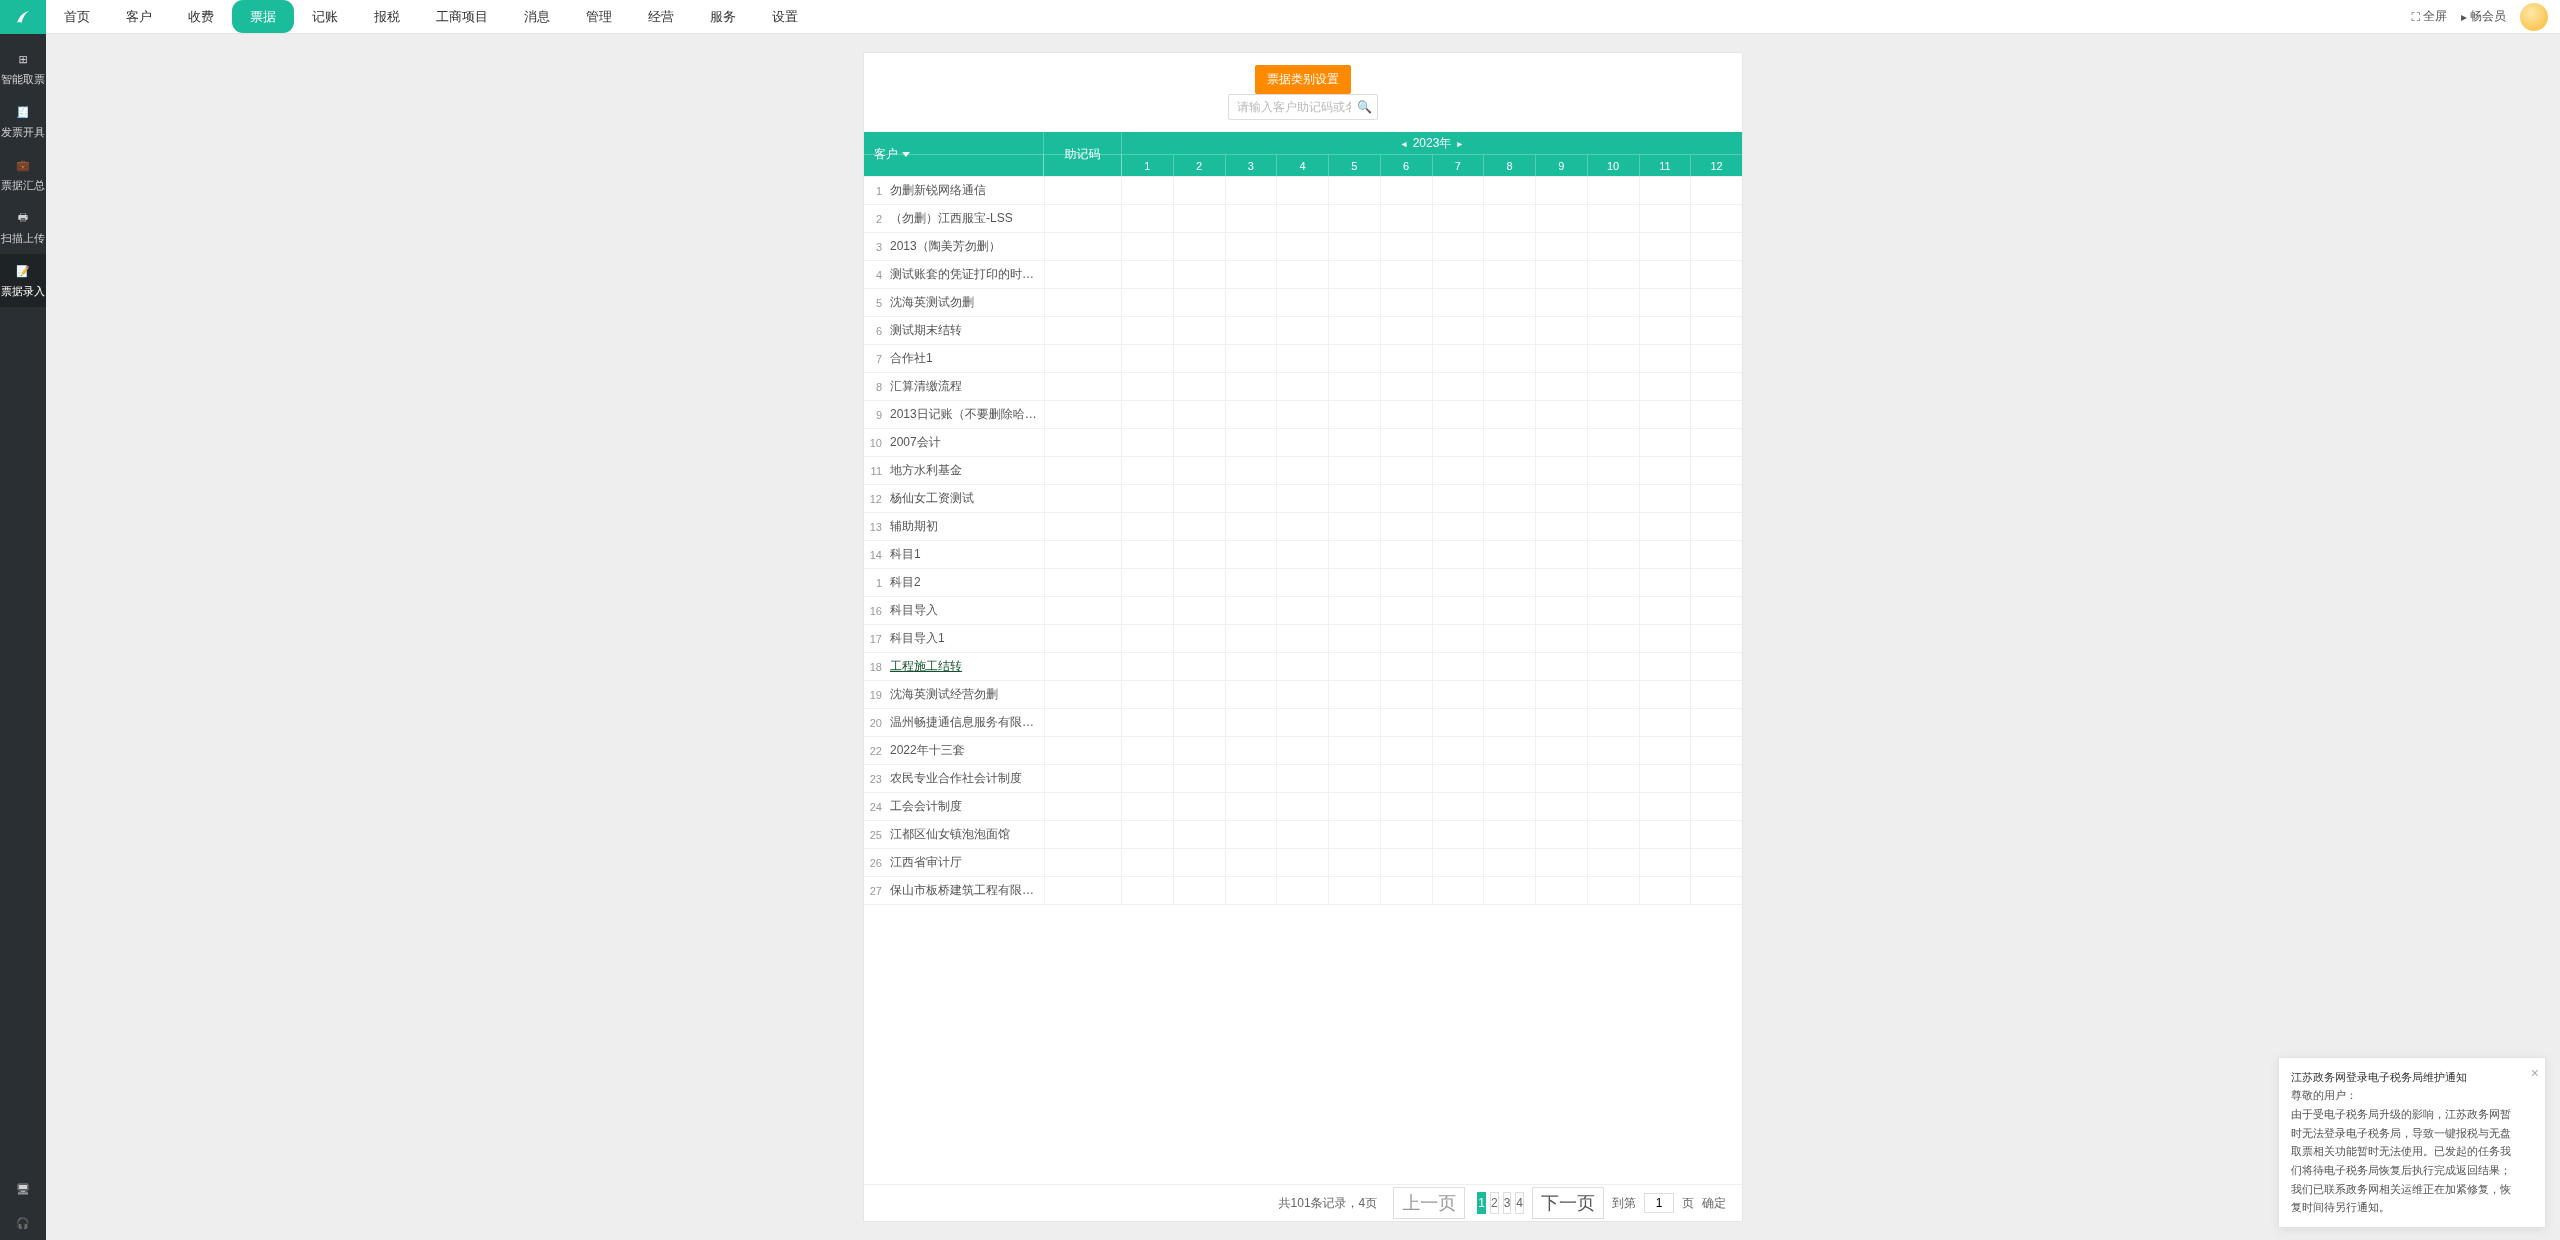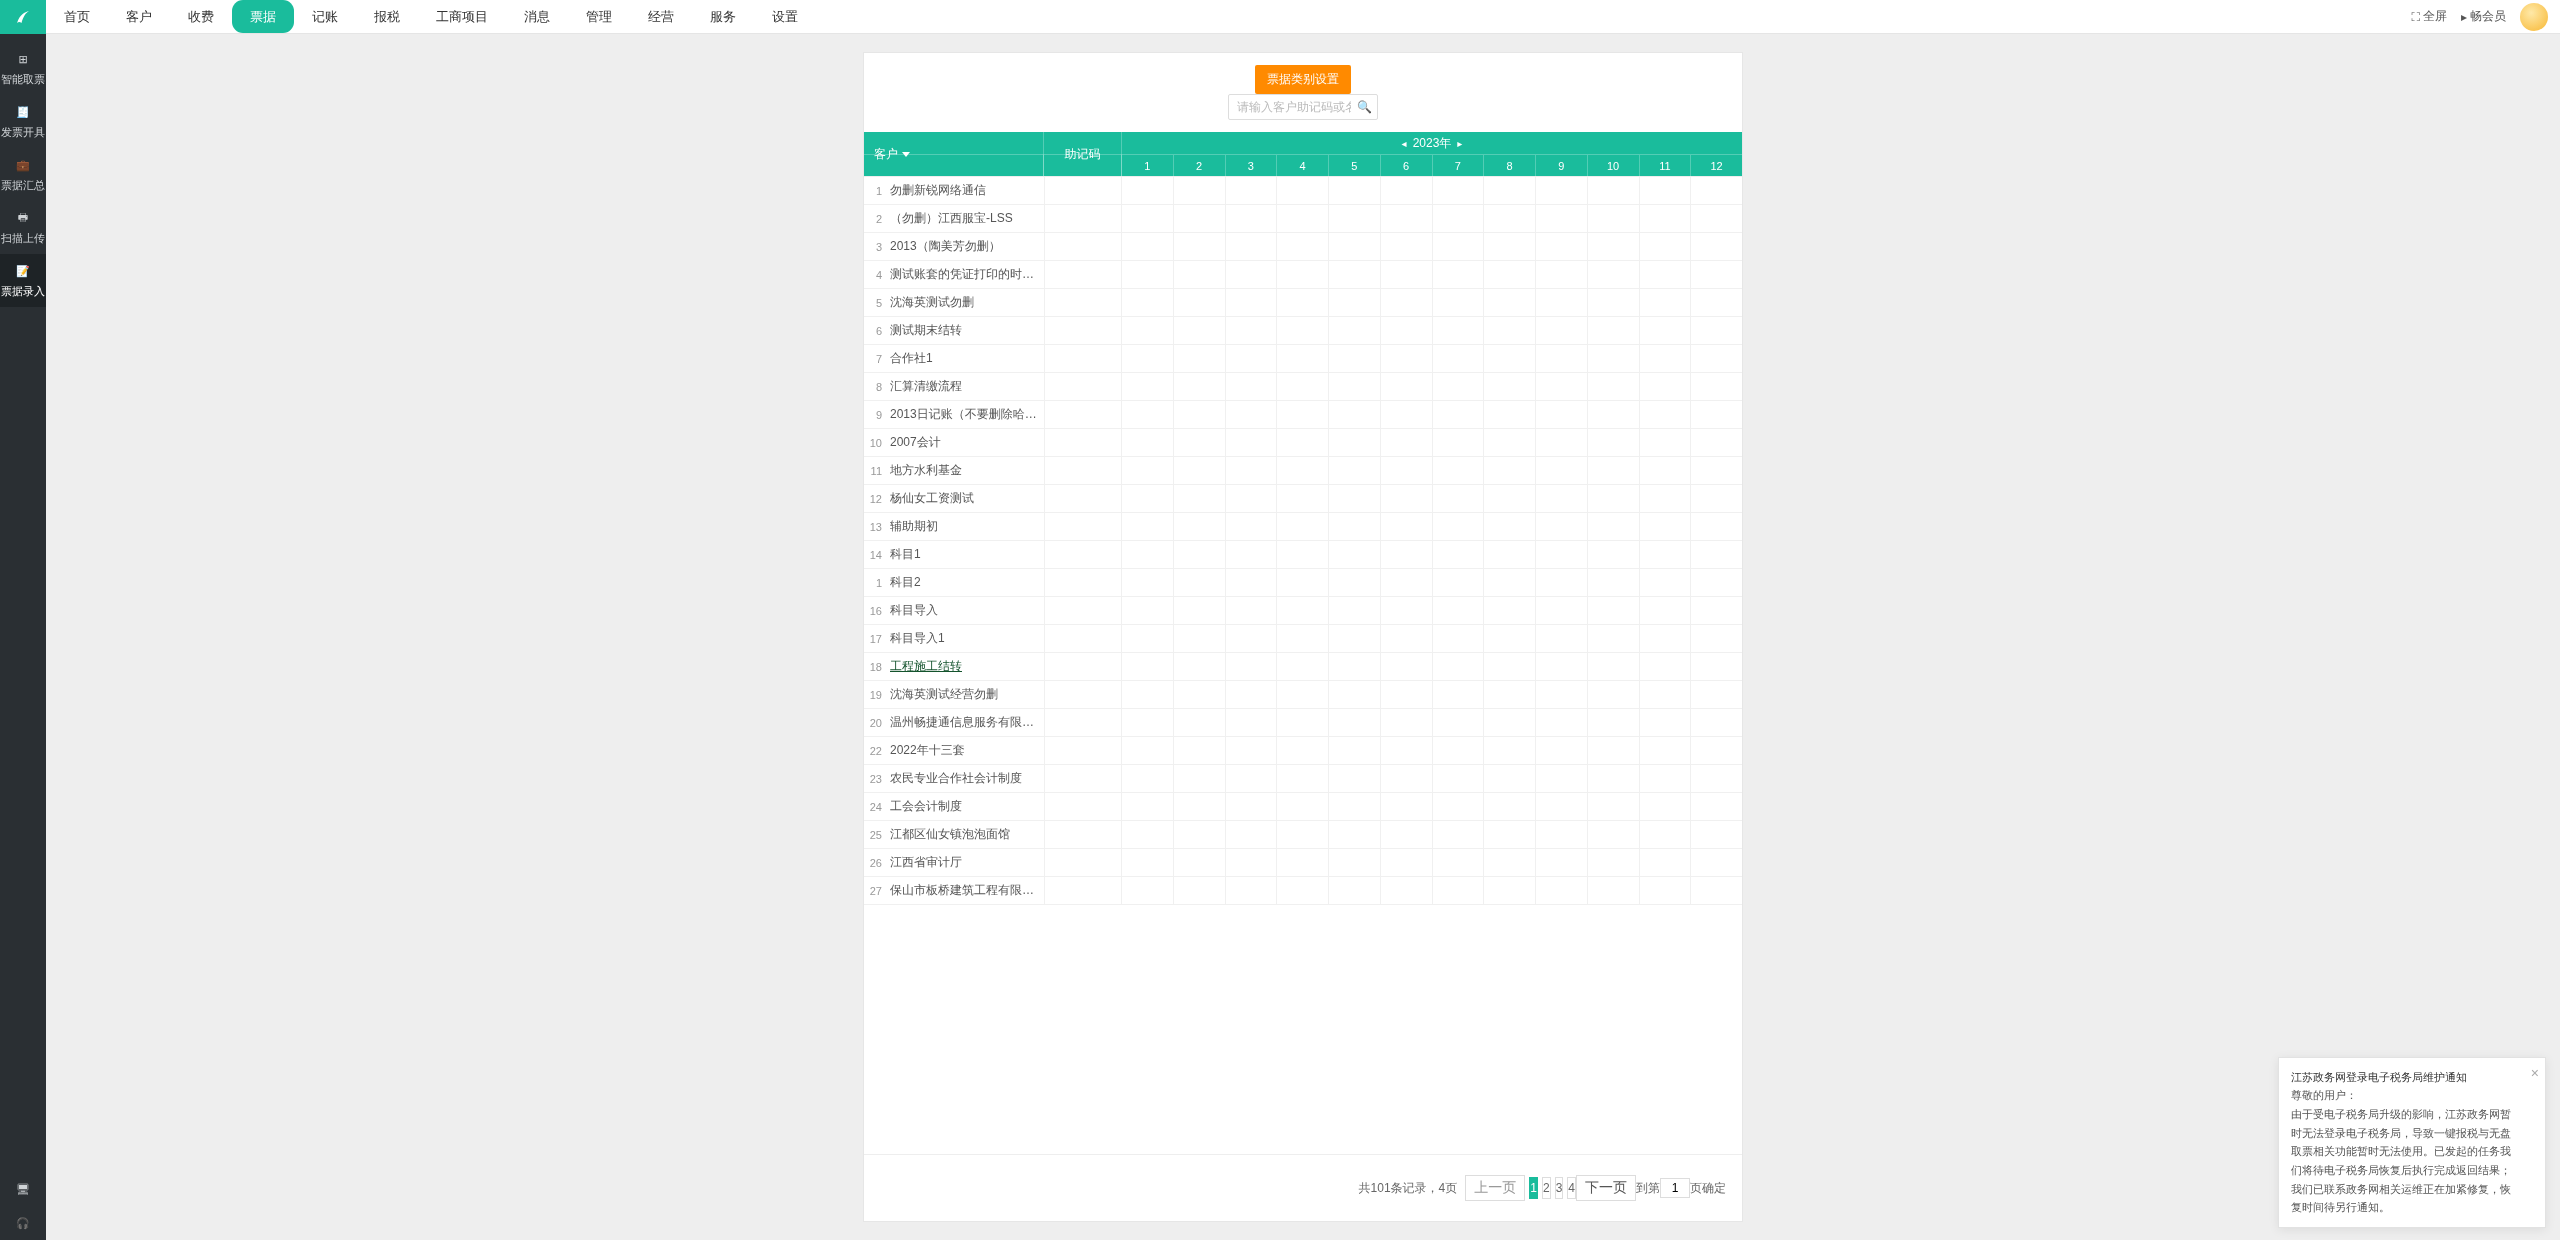"共101条记录，4页" .pager { gap: none -> 8px; padding: 20px 16px -> 2px 16px }
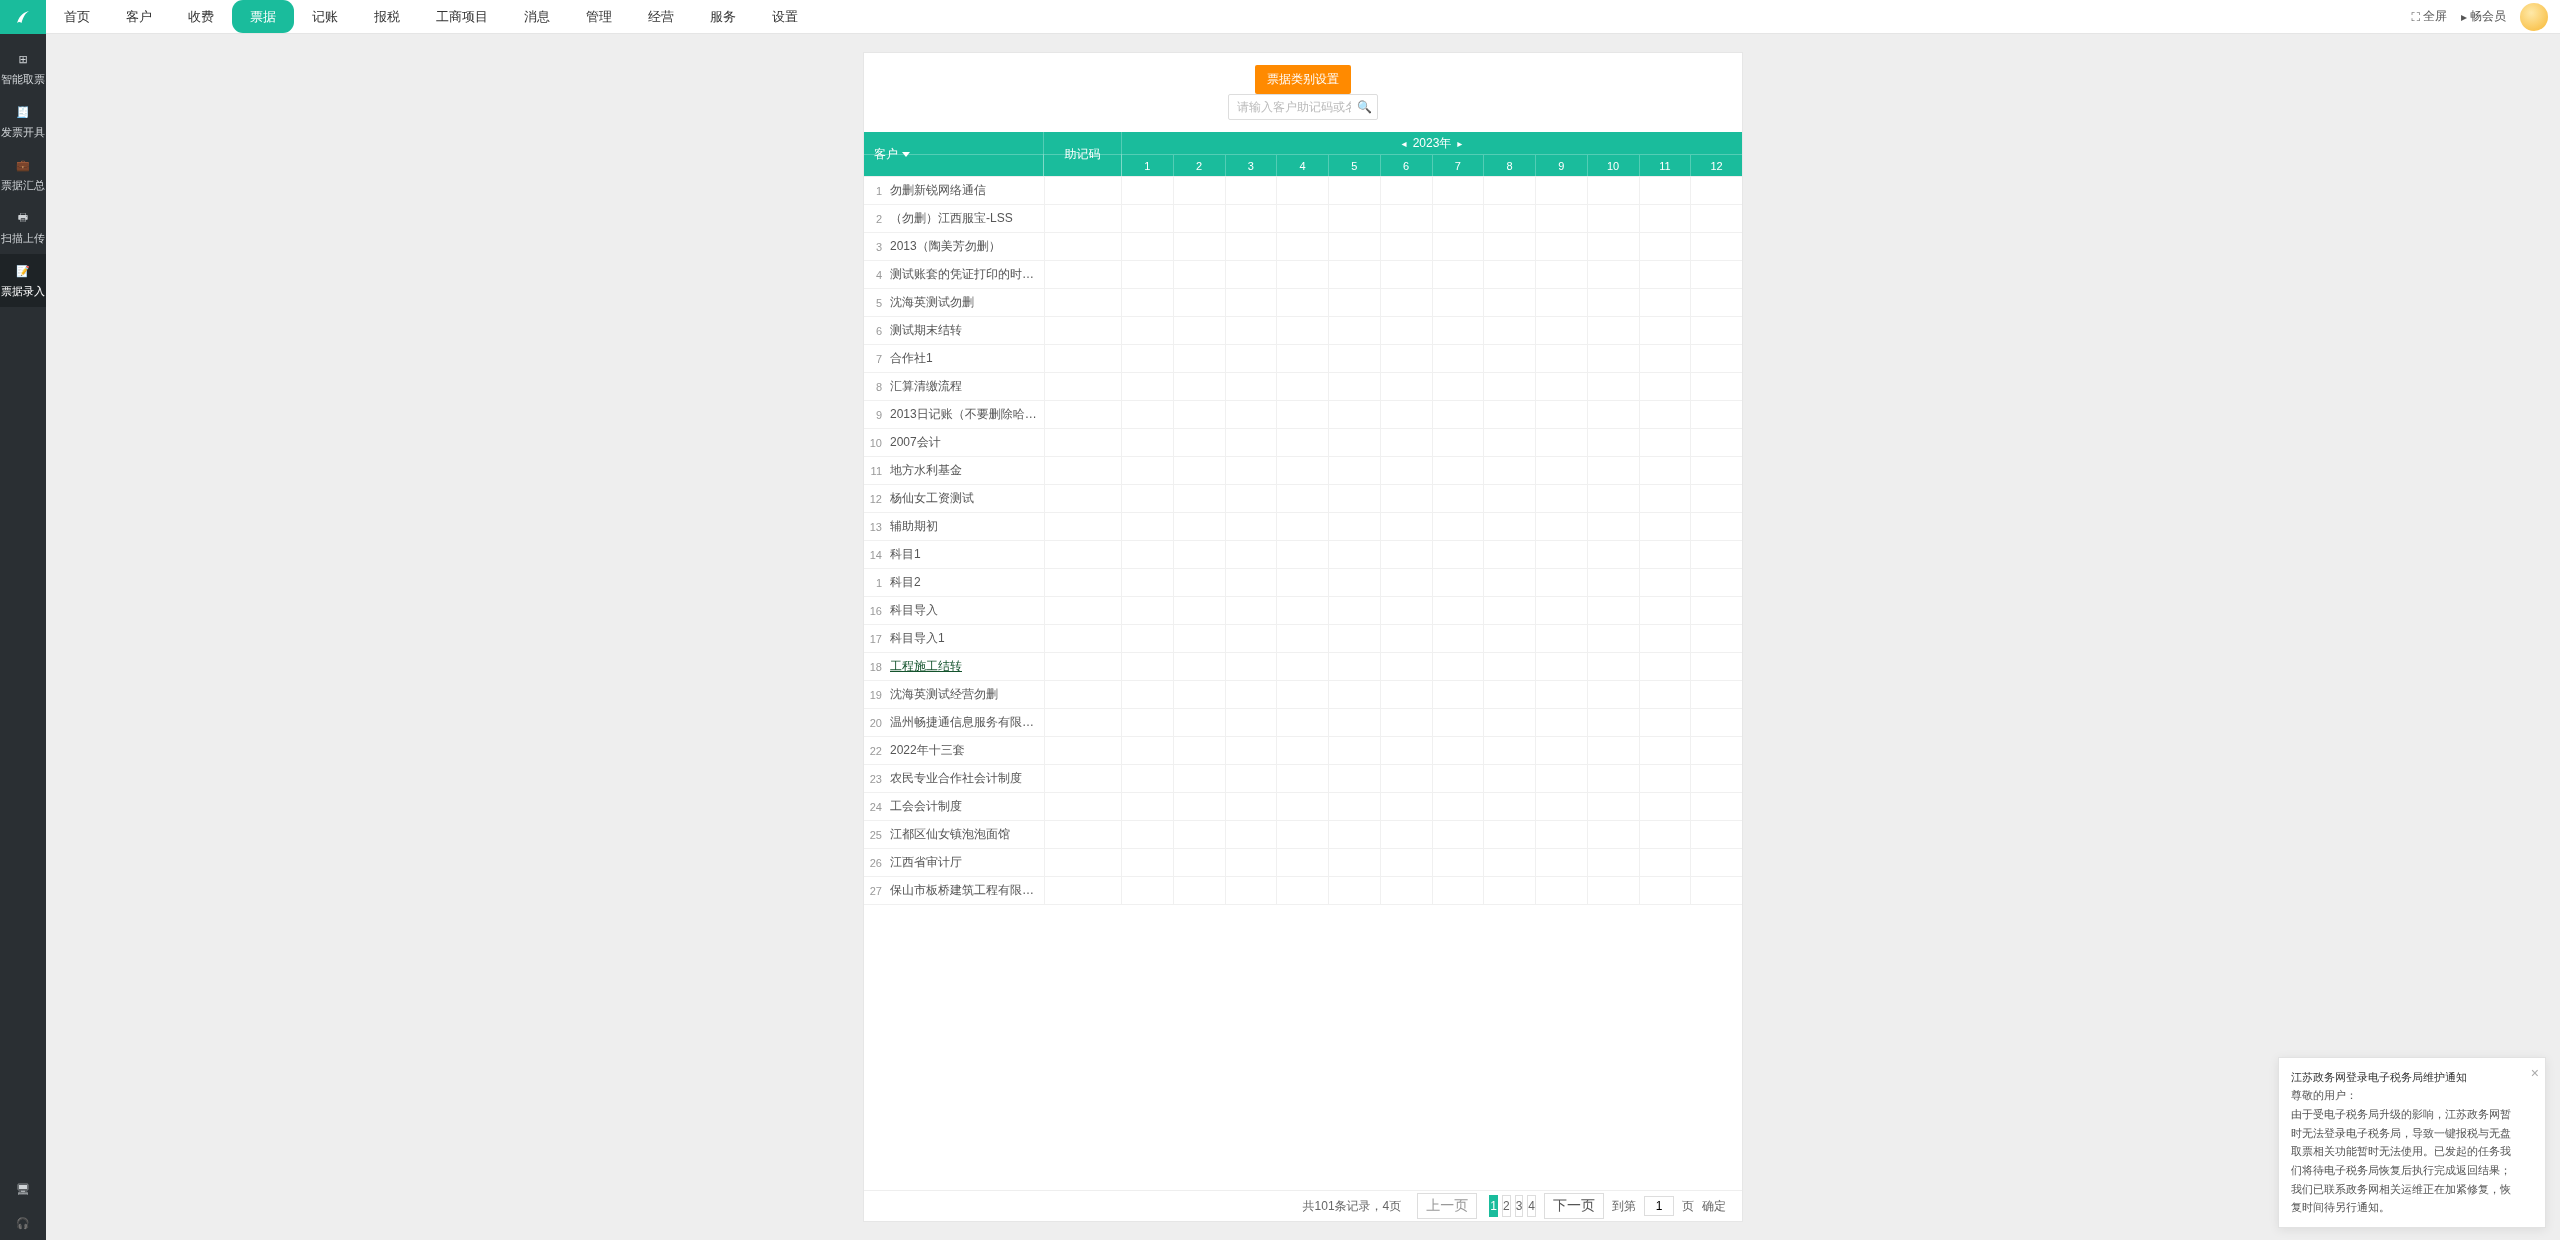"上一页" .pg-btn { font-size: 14px -> 18px }
